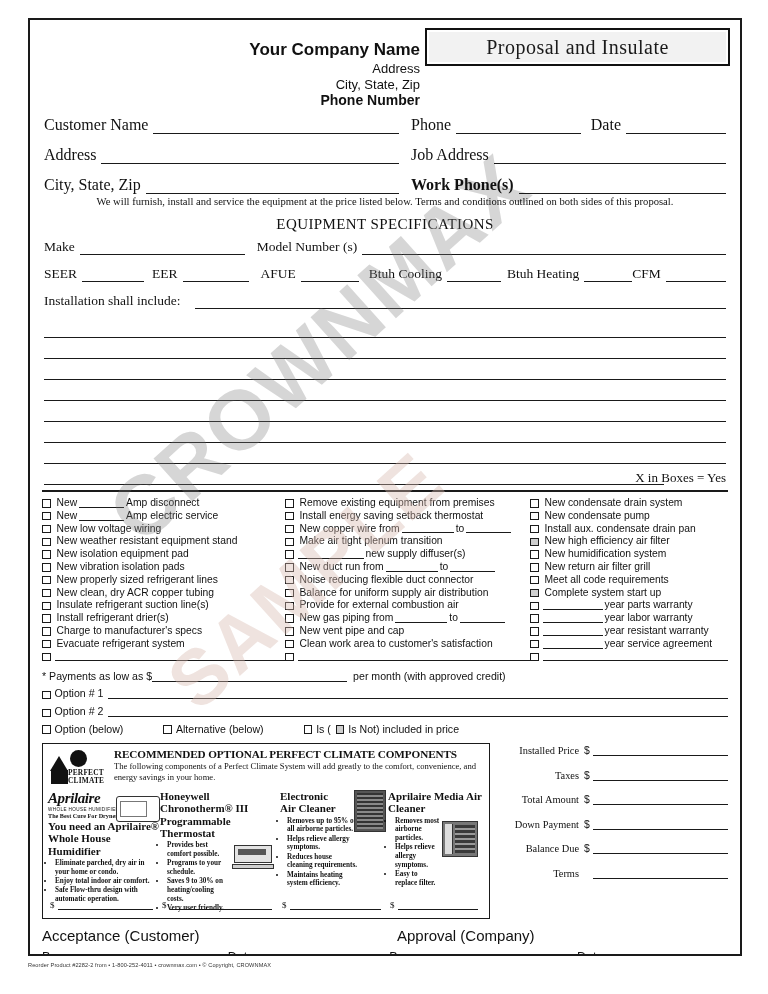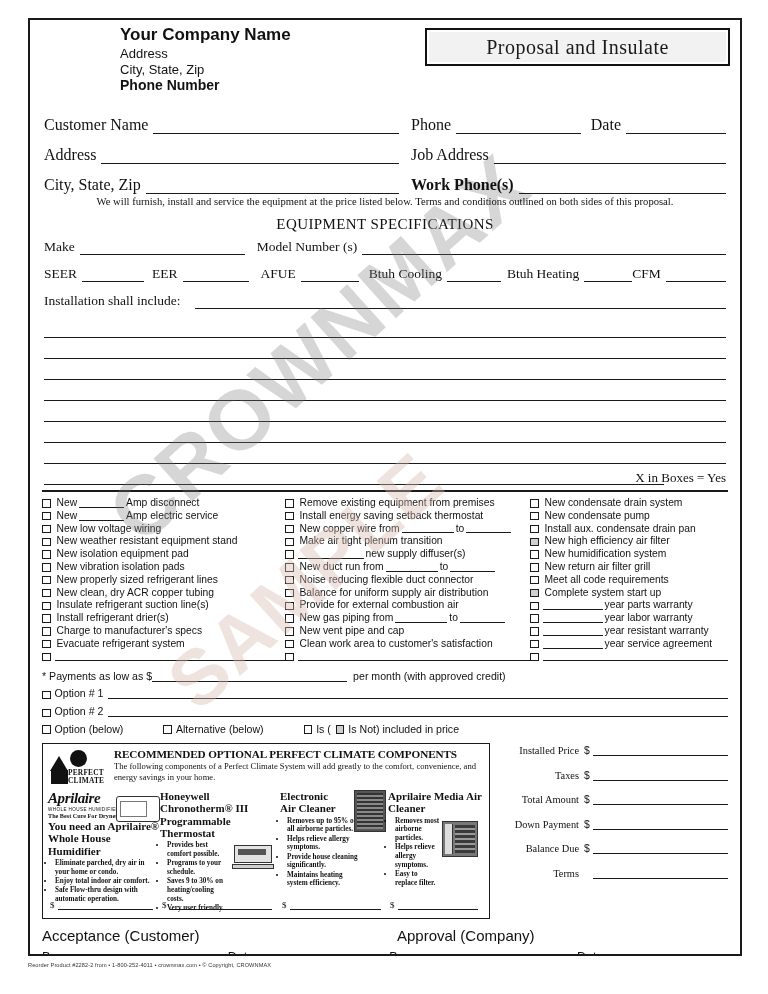"Your Company Name" .company { text-align: left -> right; top: 5px -> 20px }
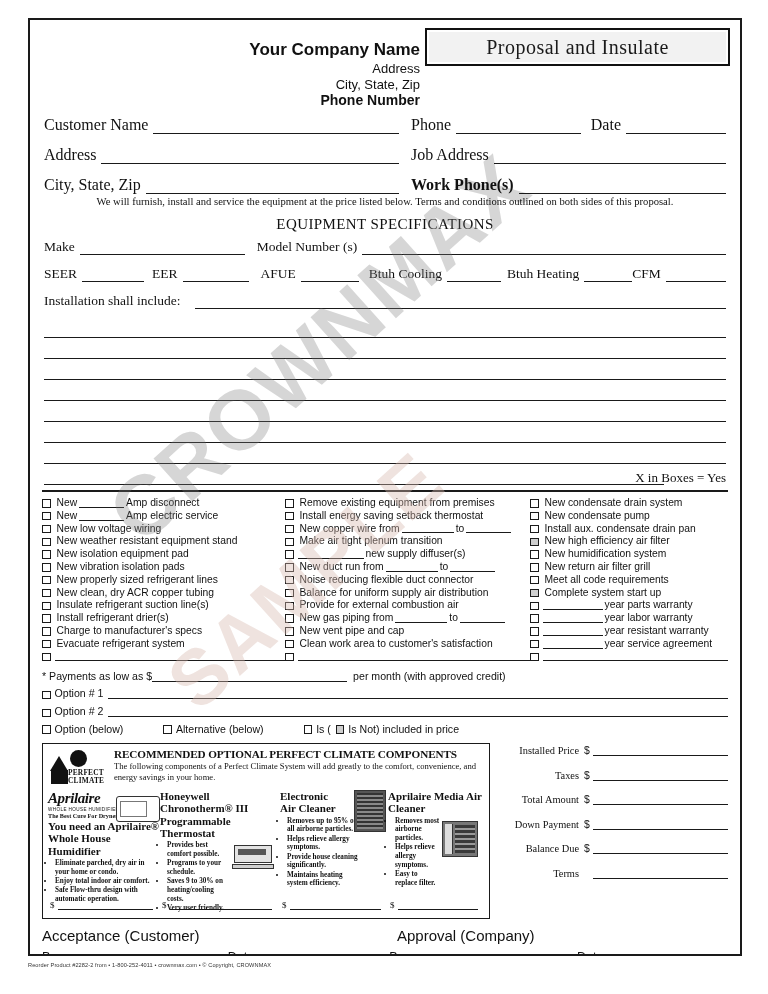"Provide house cleaning significantly." li { text: Provide house cleaning significantly -> Reduces house cleaning requirements }
